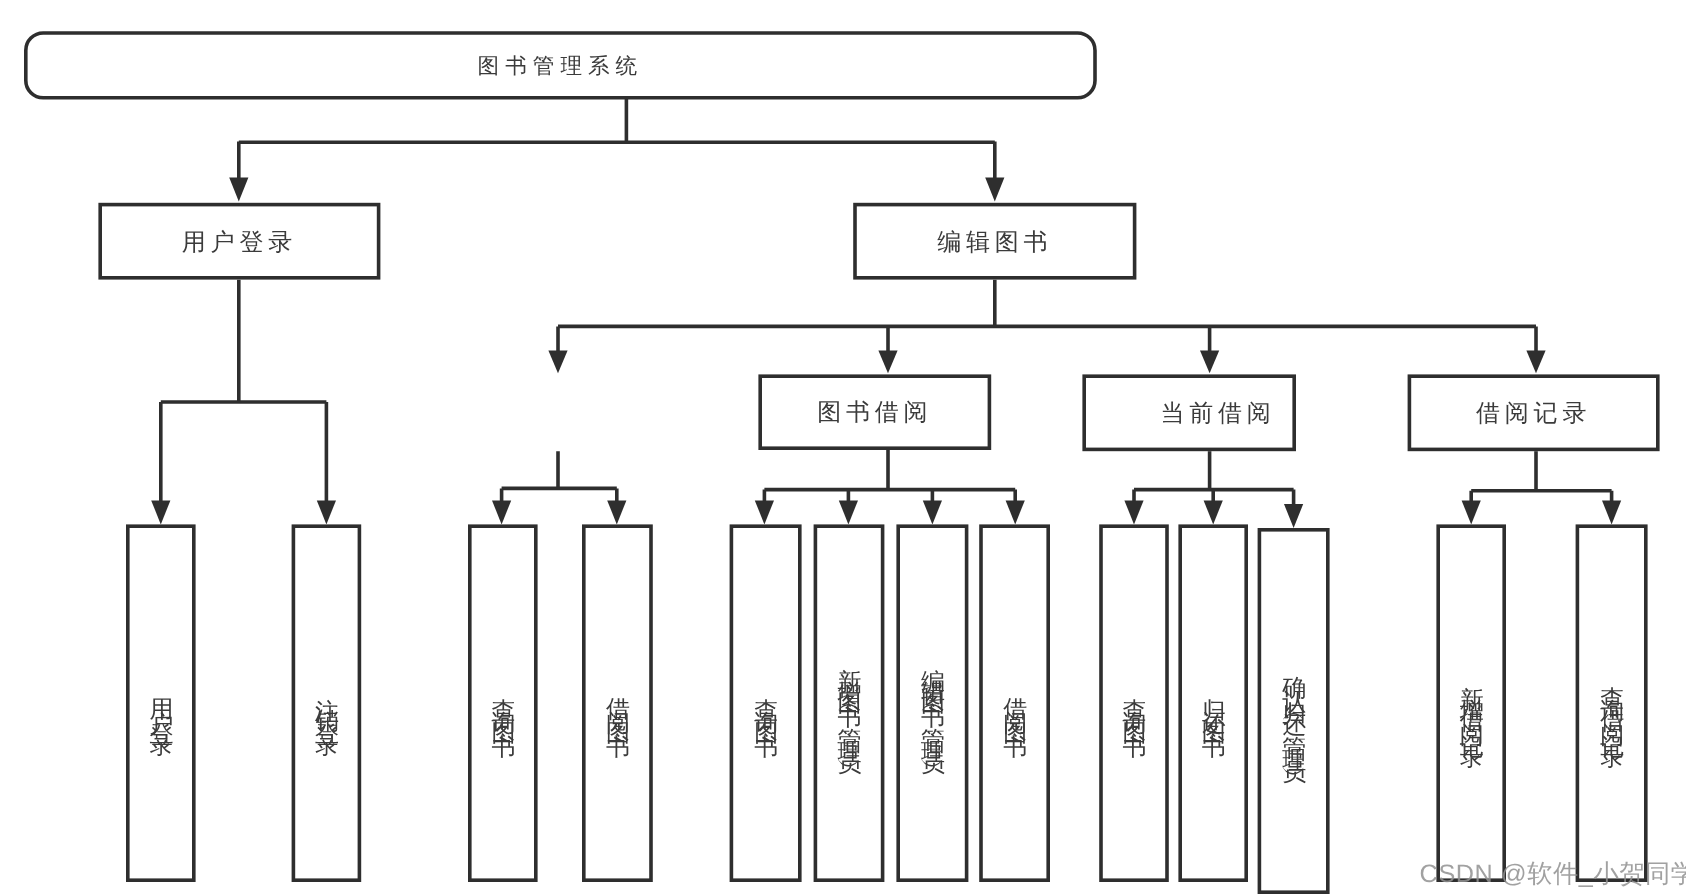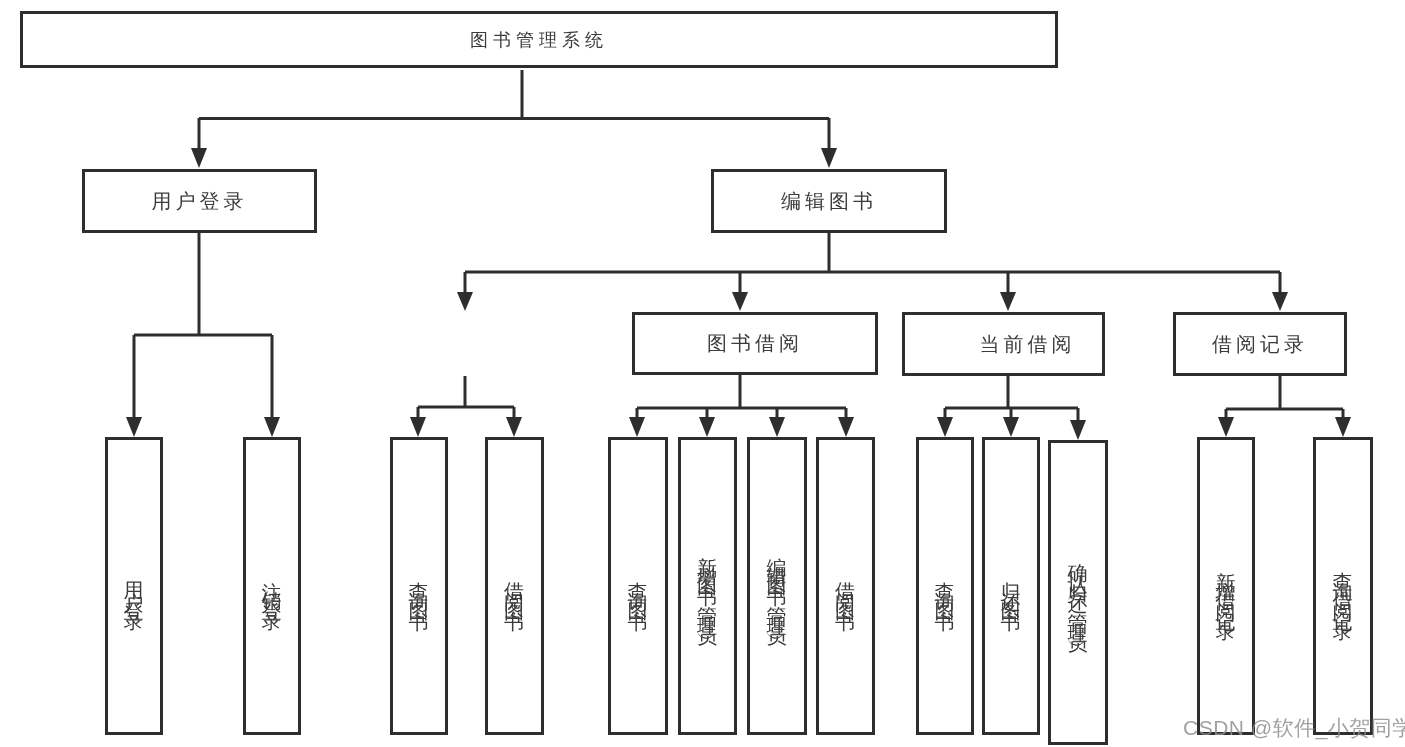"图书管理系统" div.node { border-radius: none -> 16px; top: 11px -> 26px; width: 1038px -> 894px }
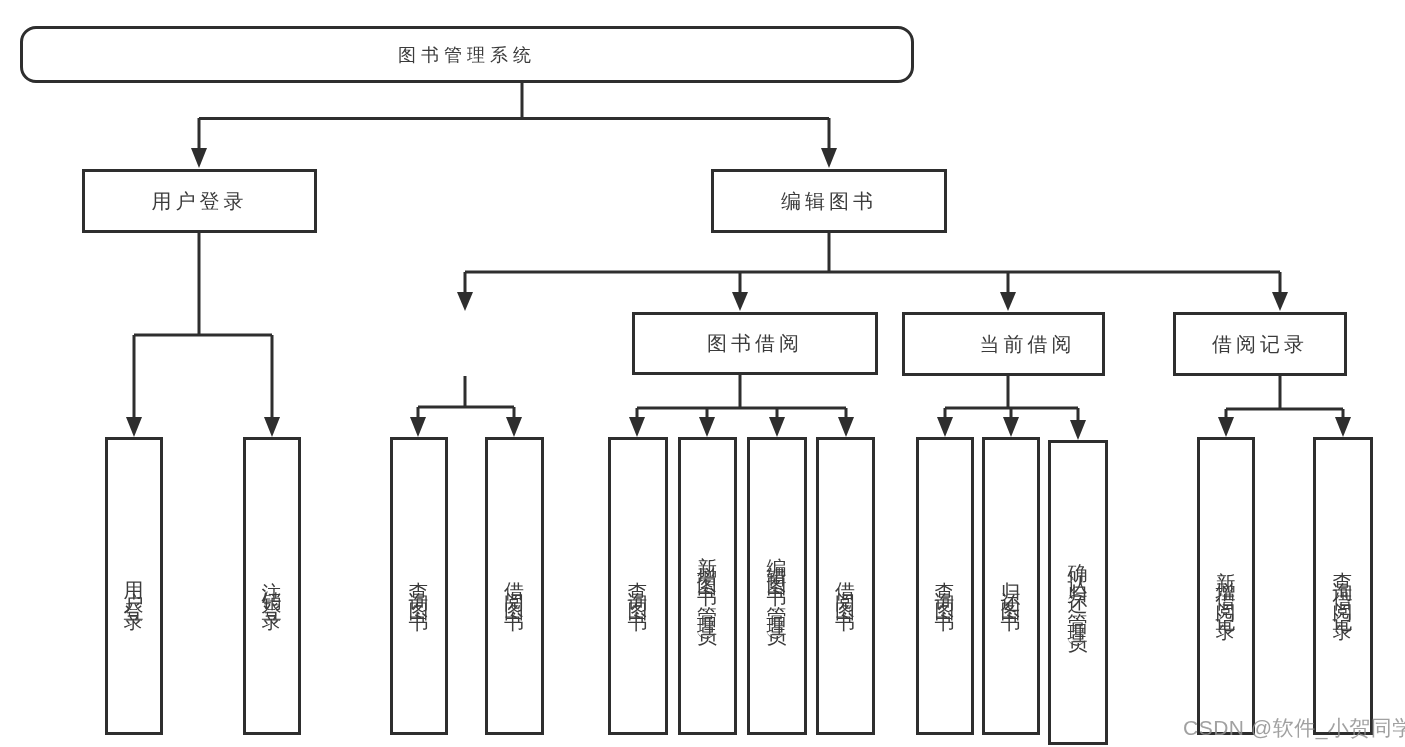"图书借阅" div.node { width: 246px -> 194px }
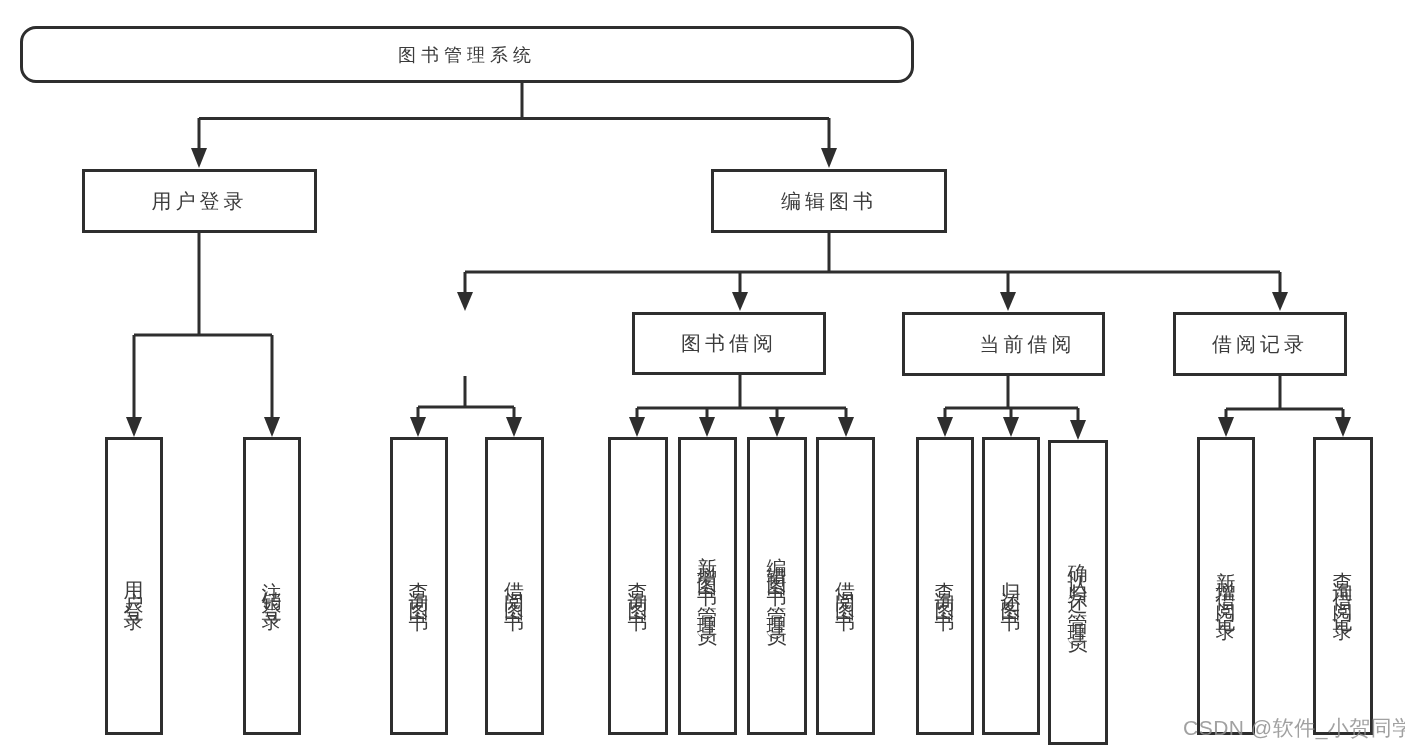"当前借阅" div.node { width: 203px -> 178px }
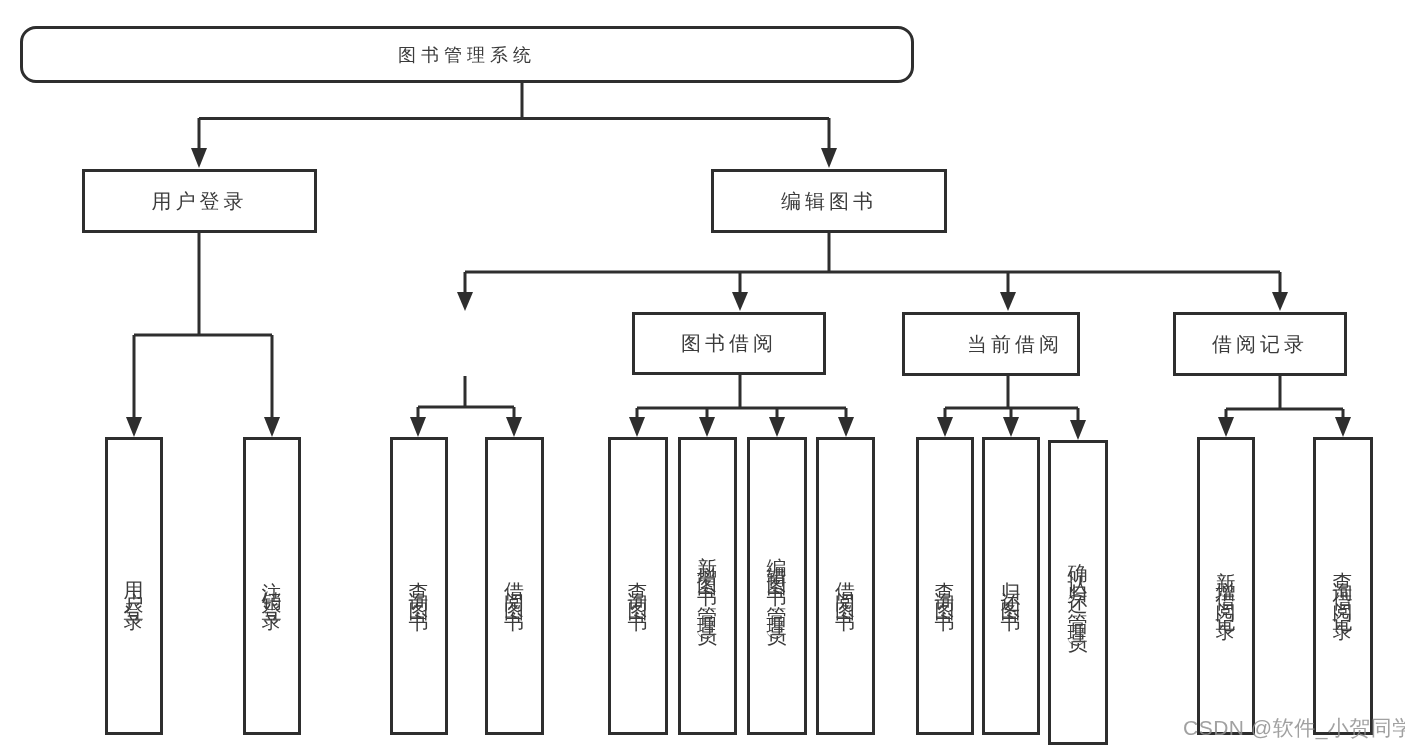"借阅记录" div.node { width: 174px -> 210px }
